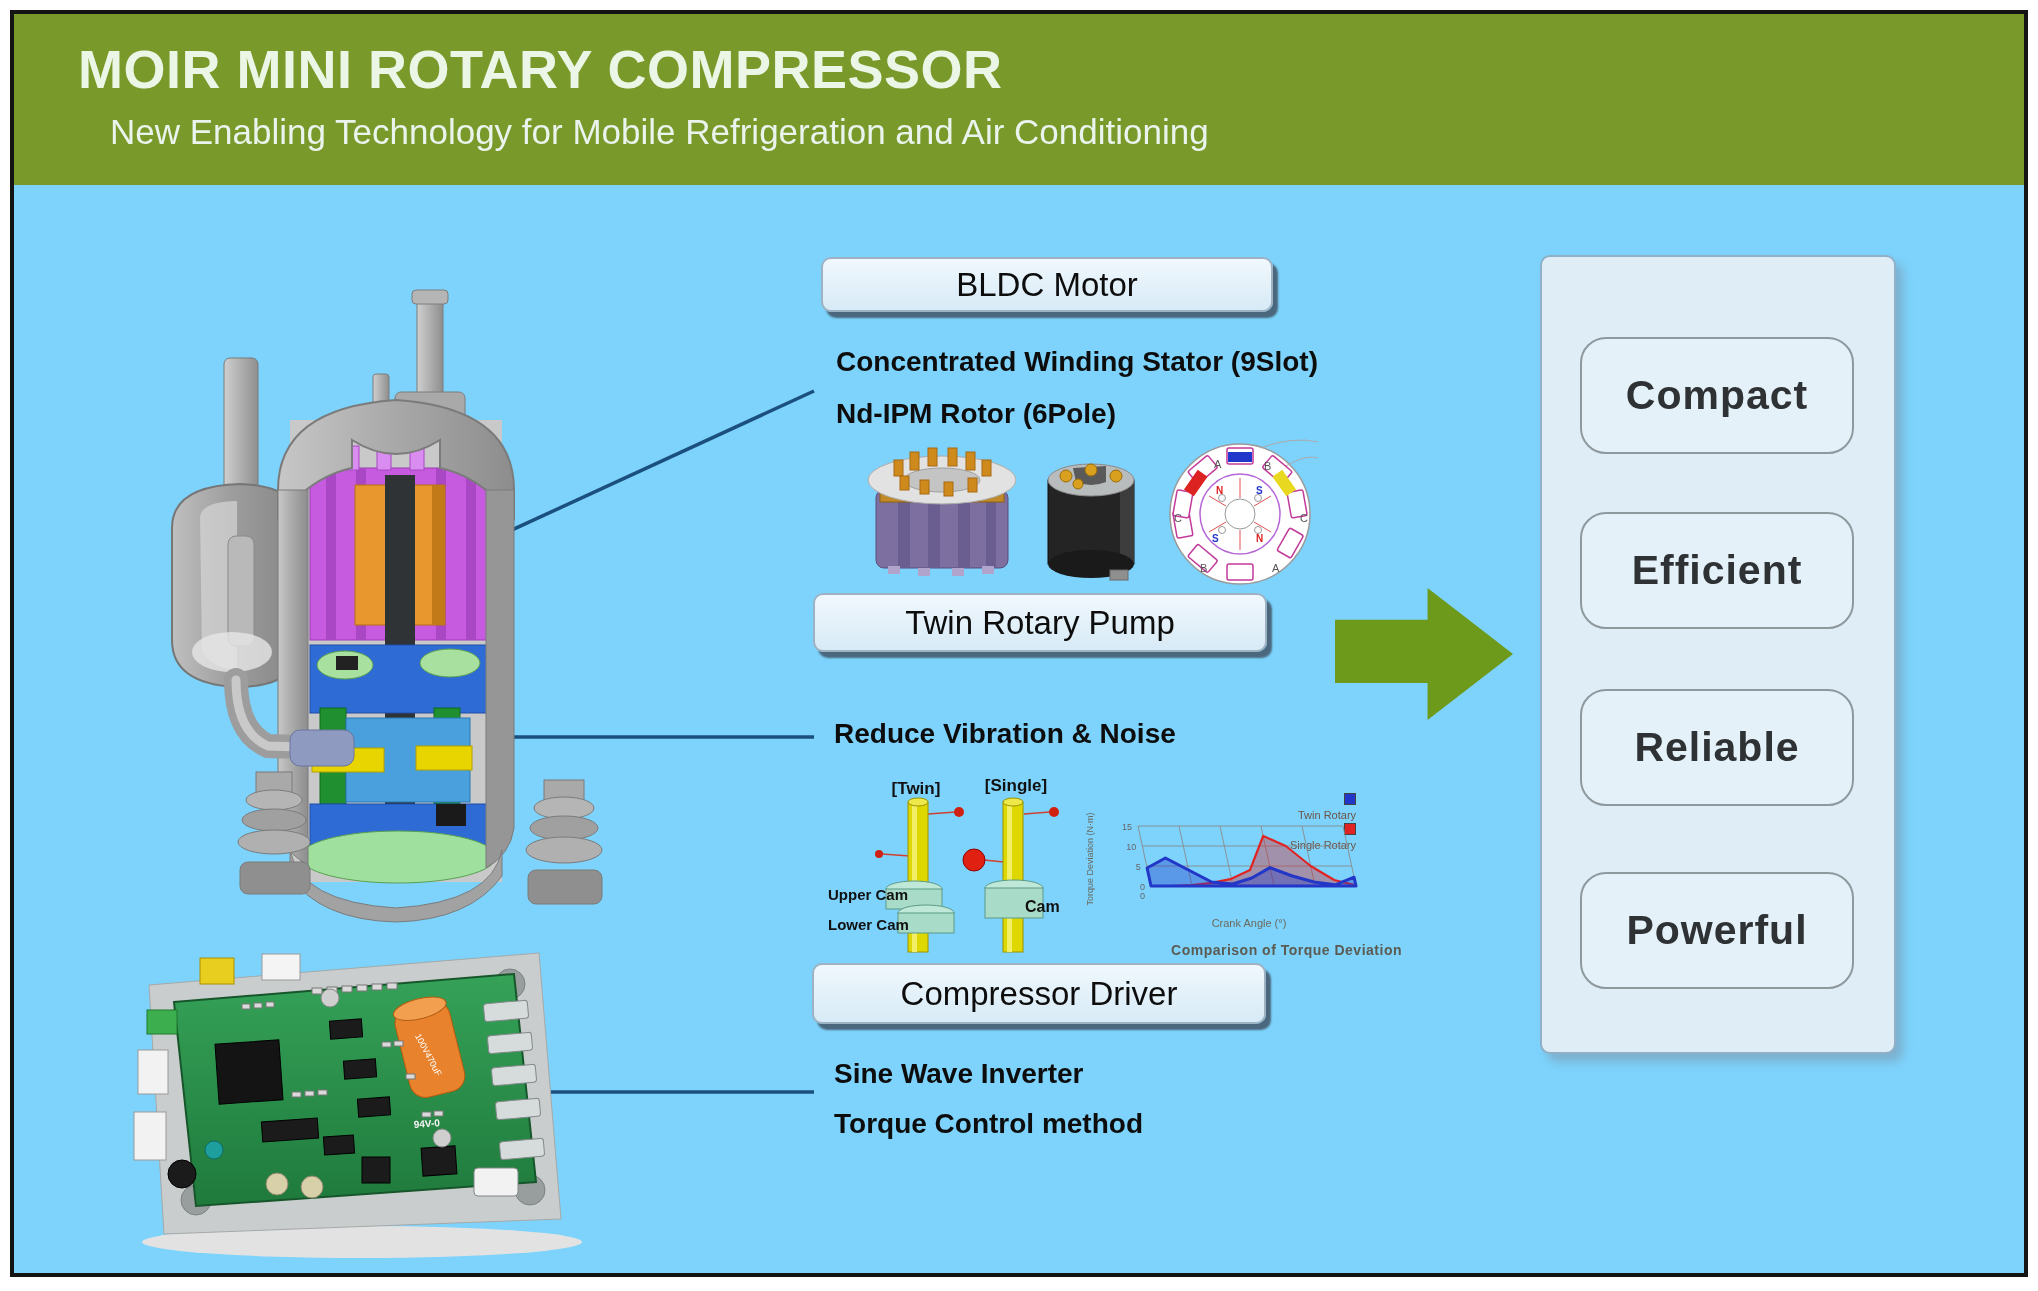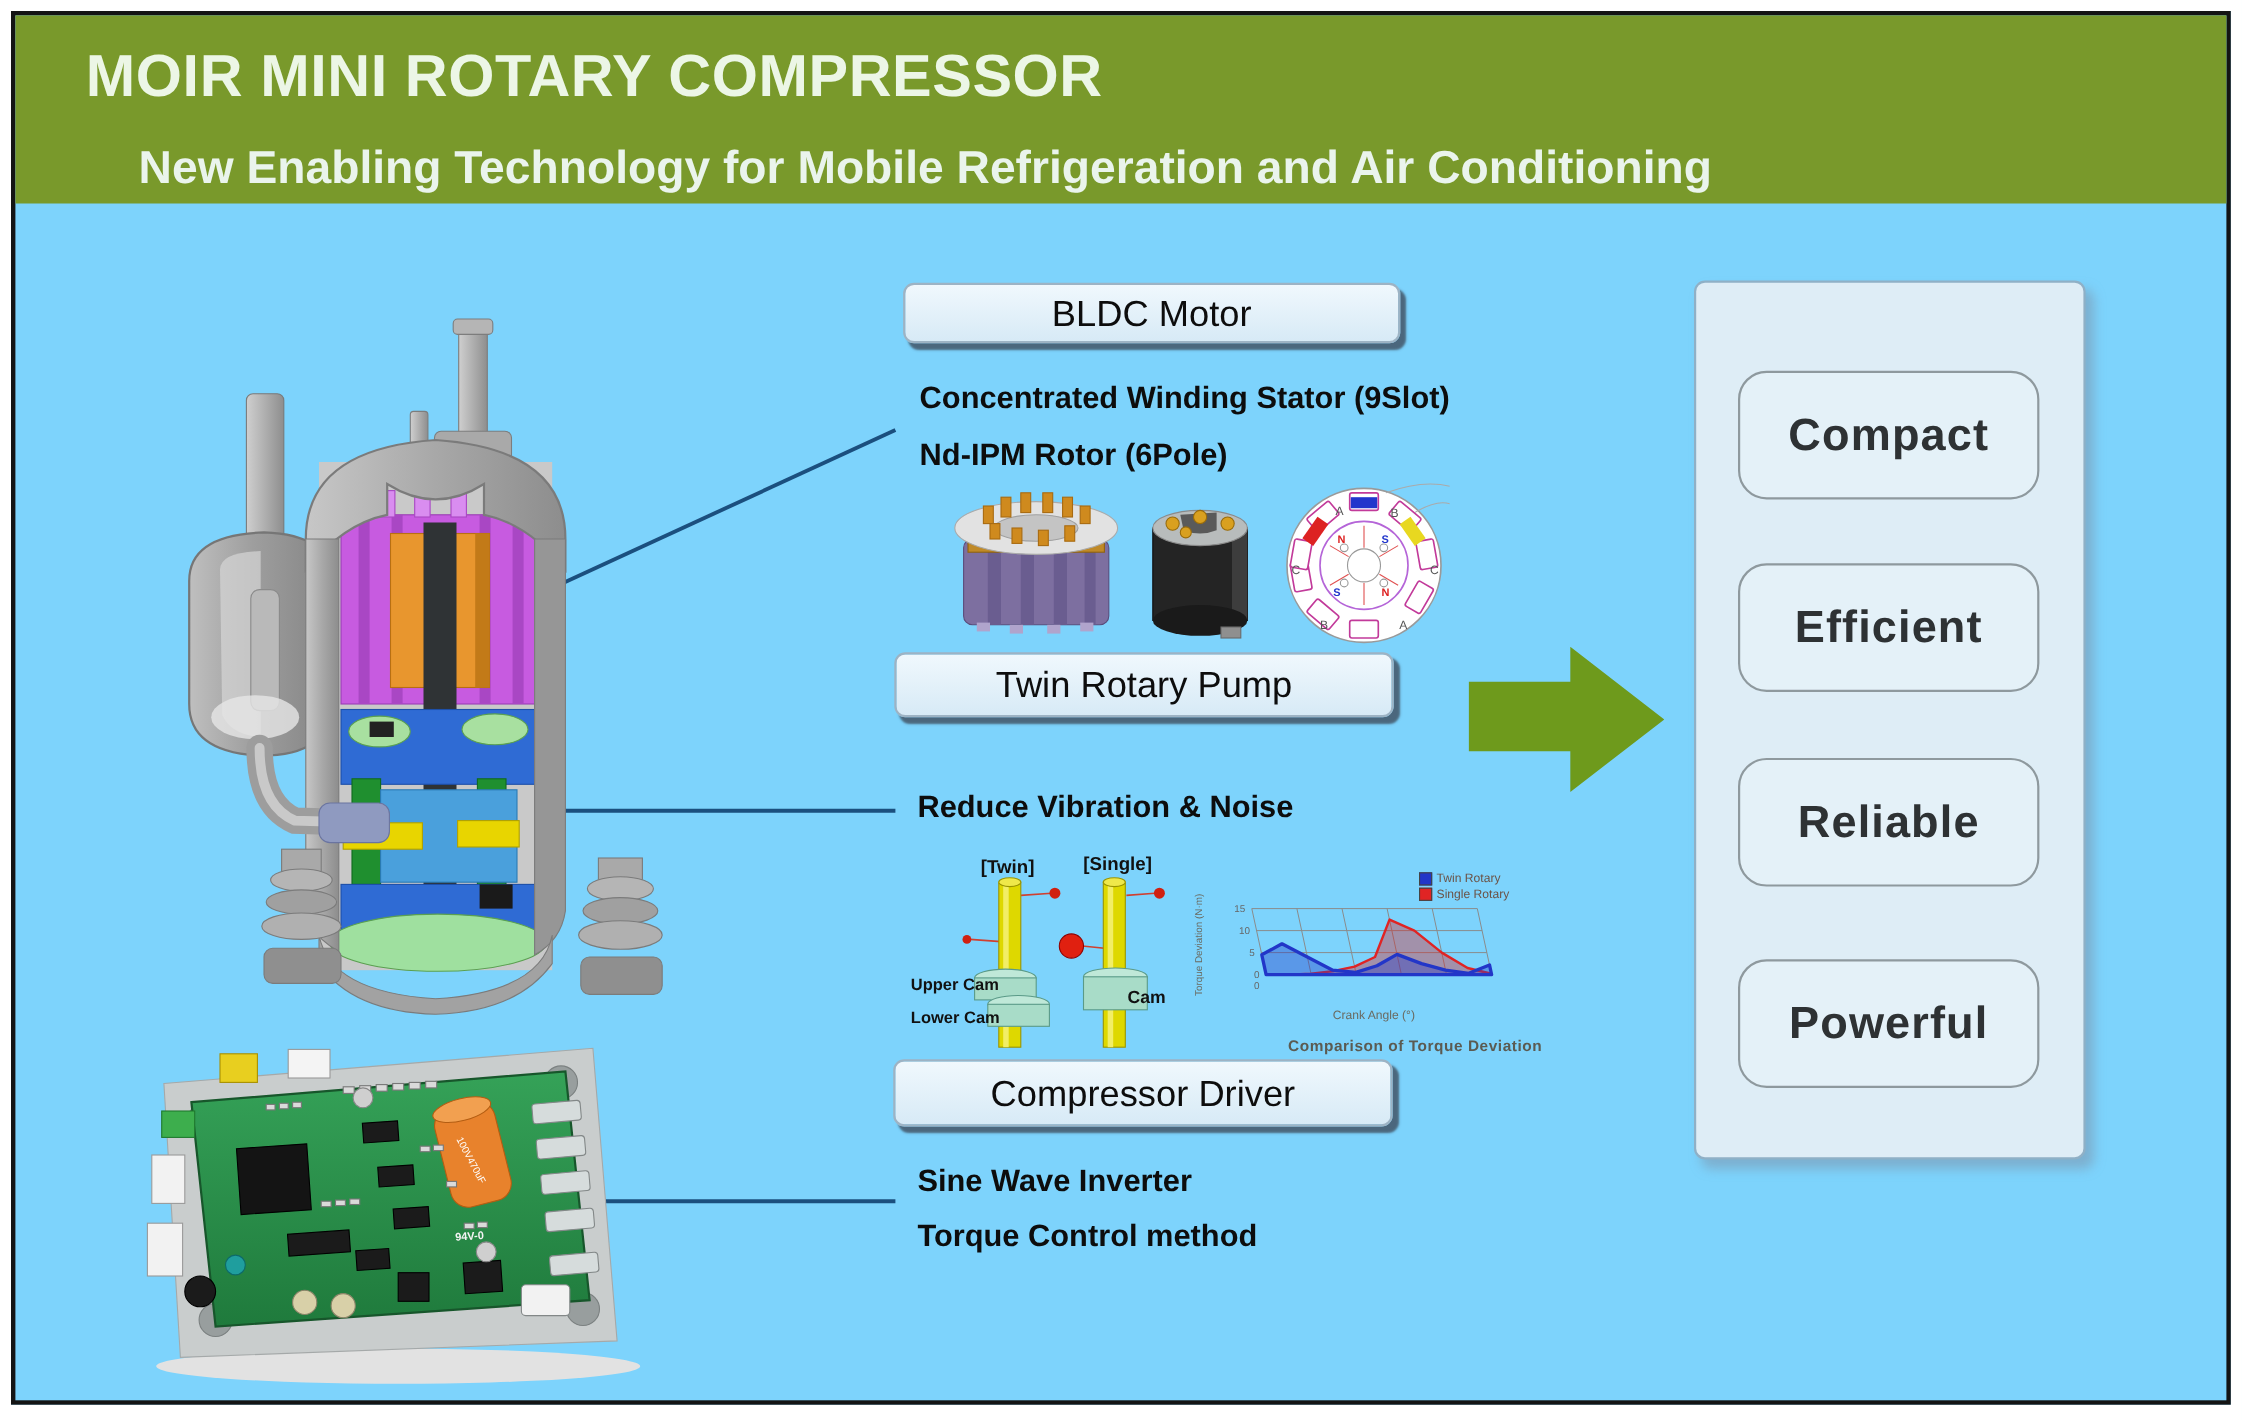"New Enabling Technology for Mobile" .header-bar h2 { font-size: 42px -> 35px; font-weight: bold -> normal; margin: 16px -> 0 }
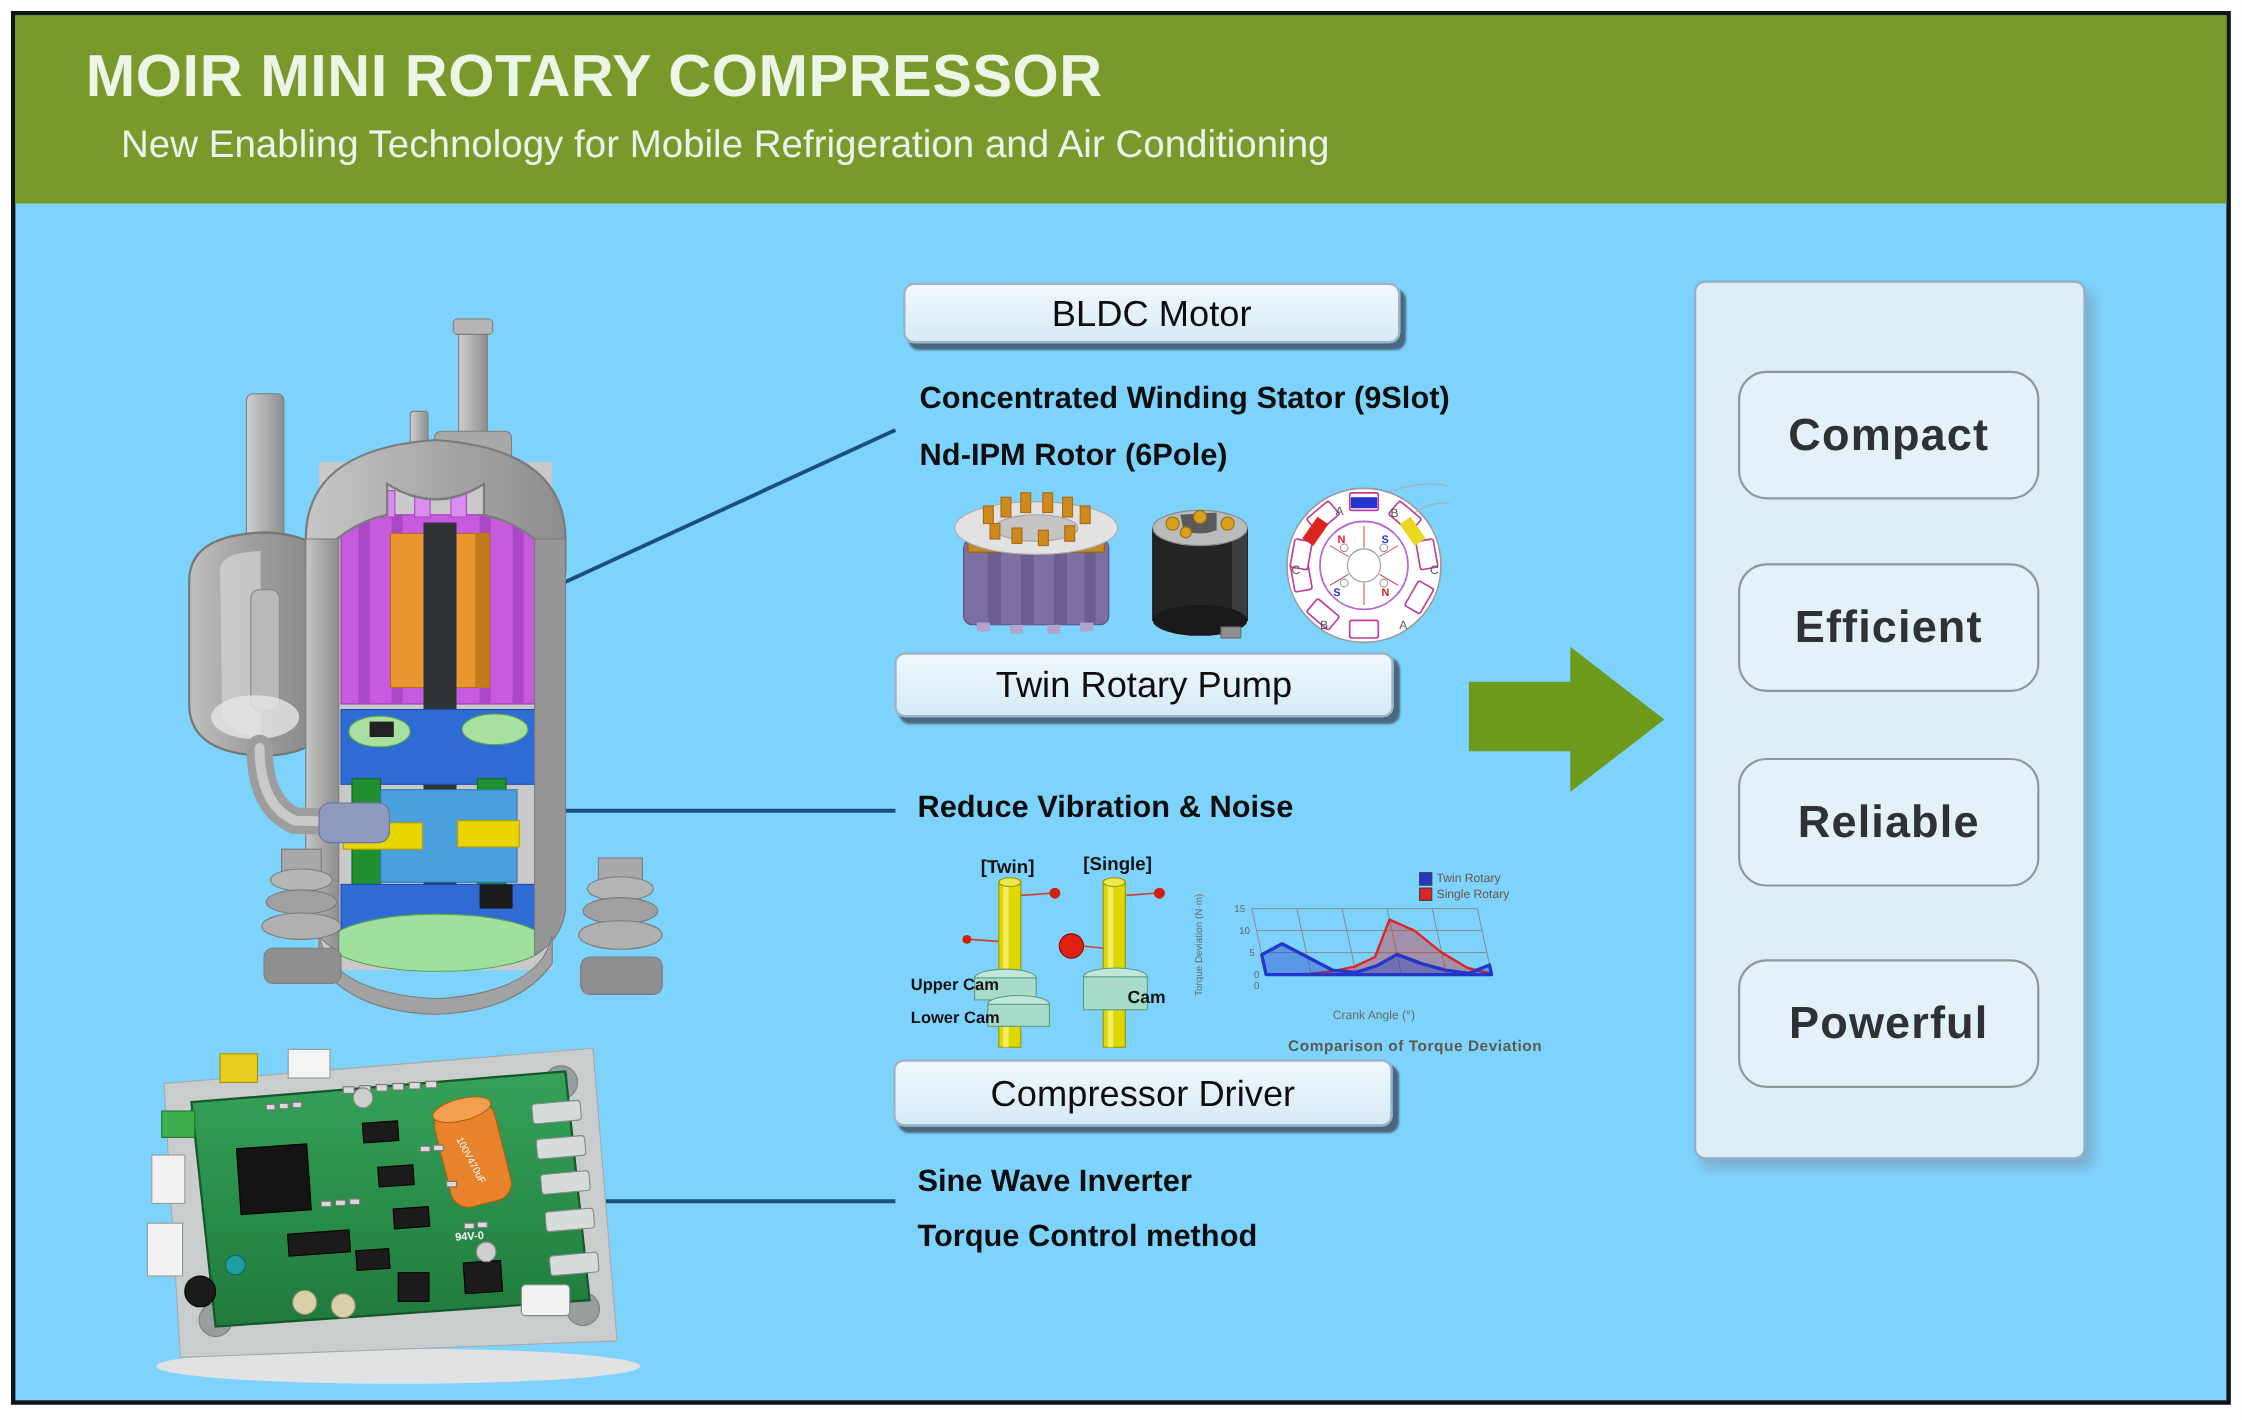"Twin Rotary" .legend-row { flex-direction: none -> column }
